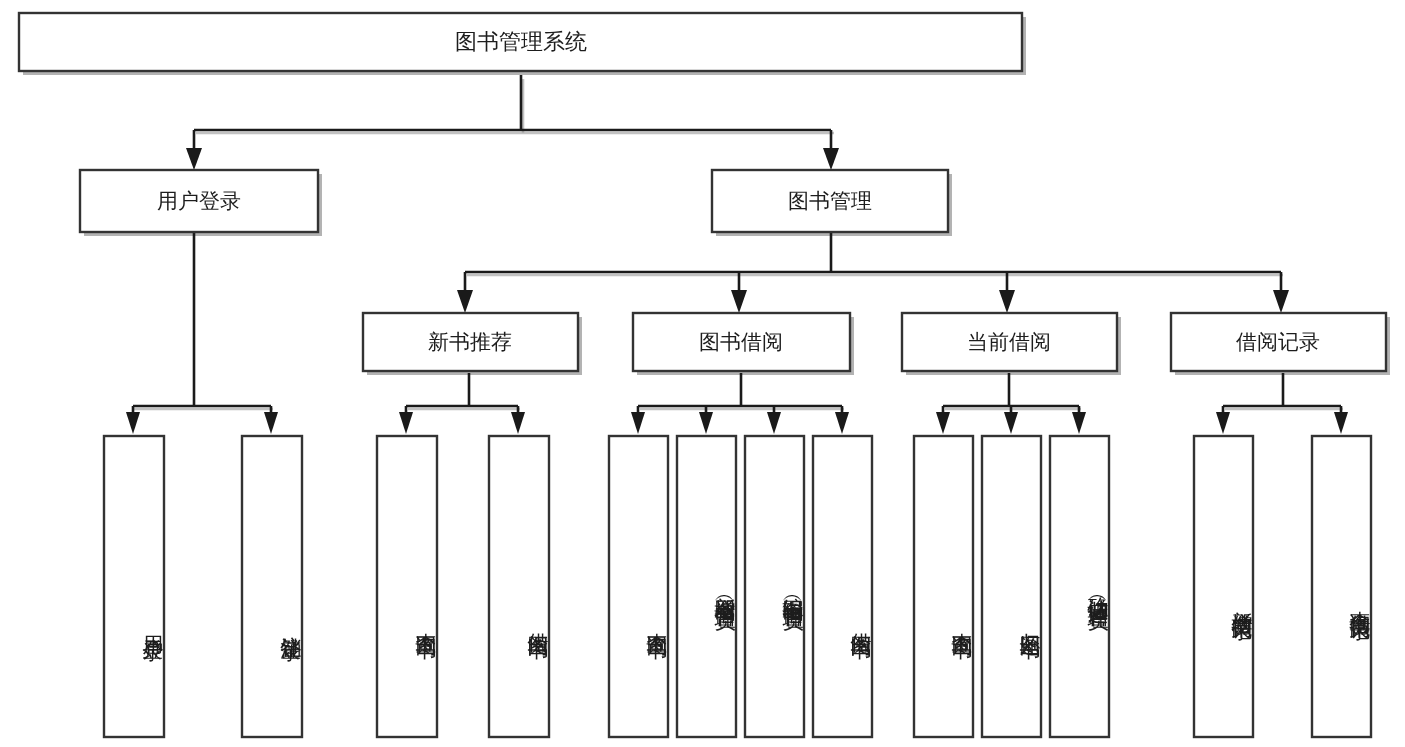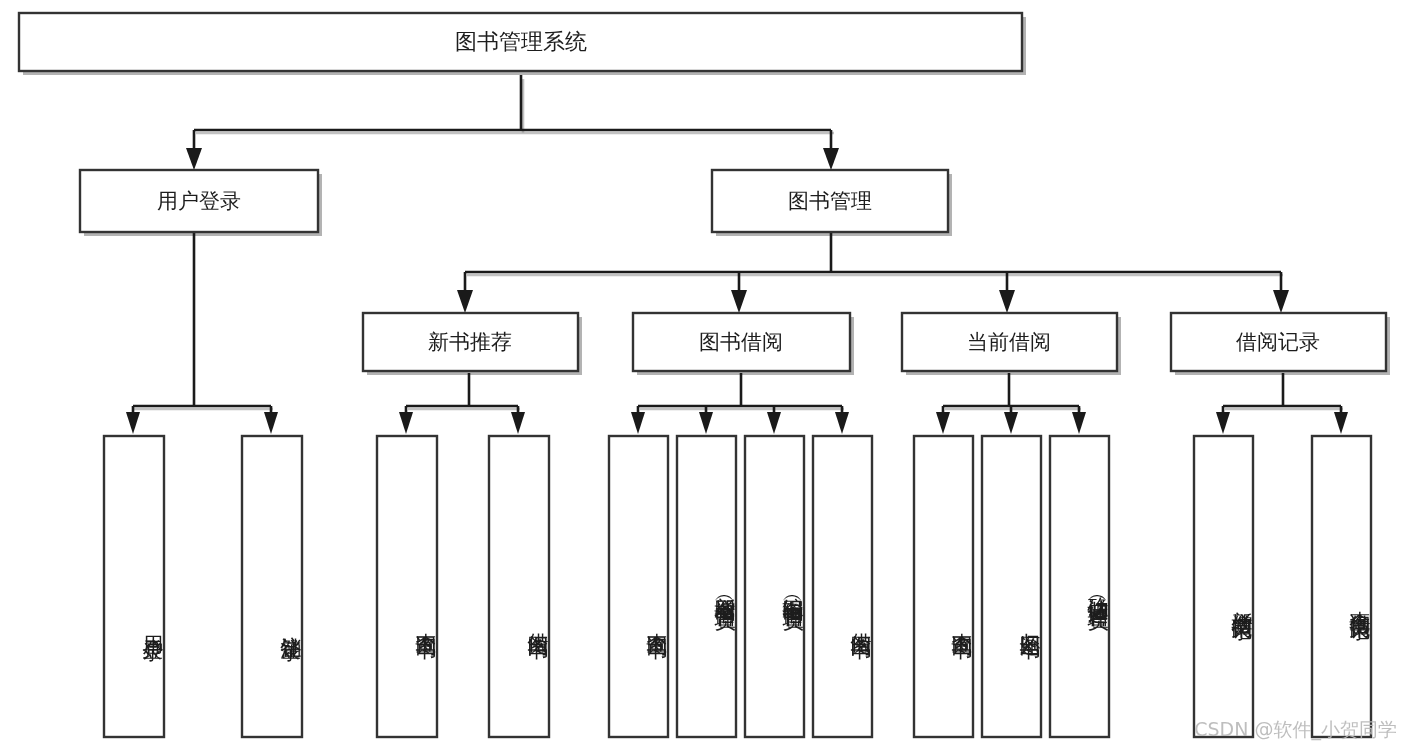"CSDN @软件_小贺同学" div.watermark { html: <div>CSDN @软件_小贺同学</div> -> none }
